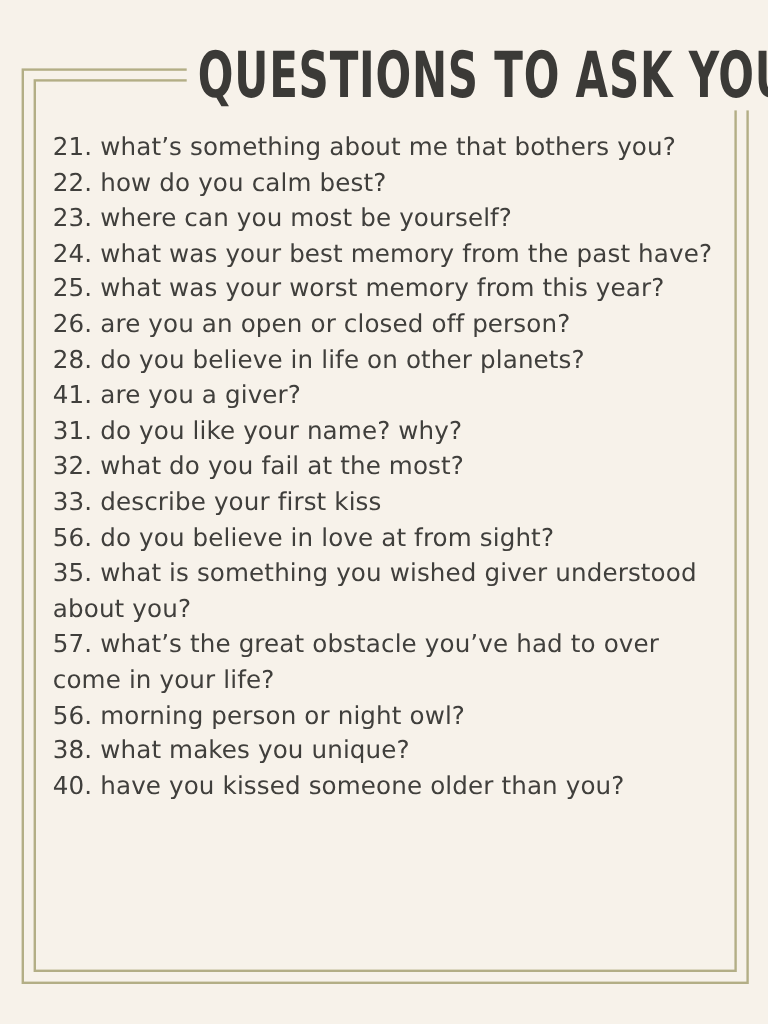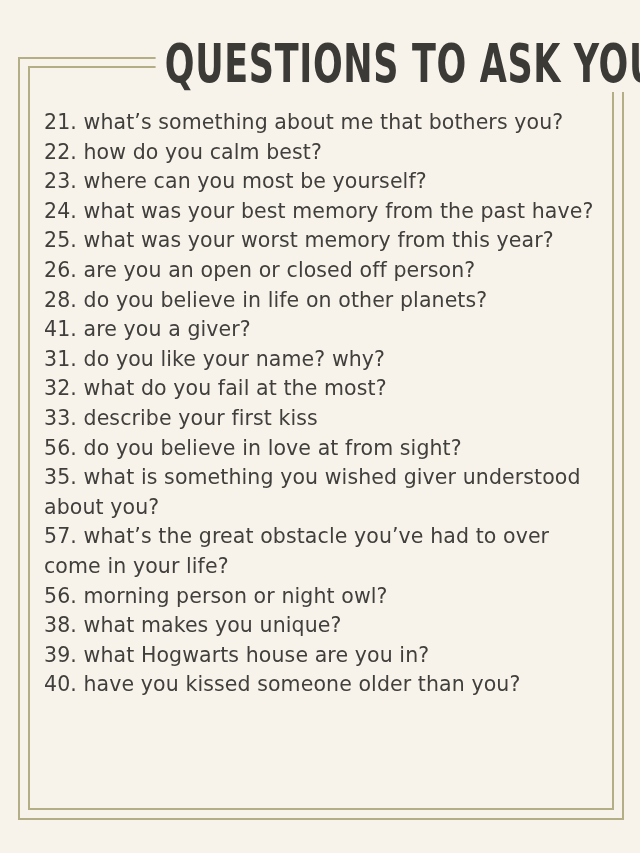"39. what Hogwarts house are" li.question-item { html: <li><span>39.</span> <span>what Hogwarts house are you in?</span></li> -> none }
